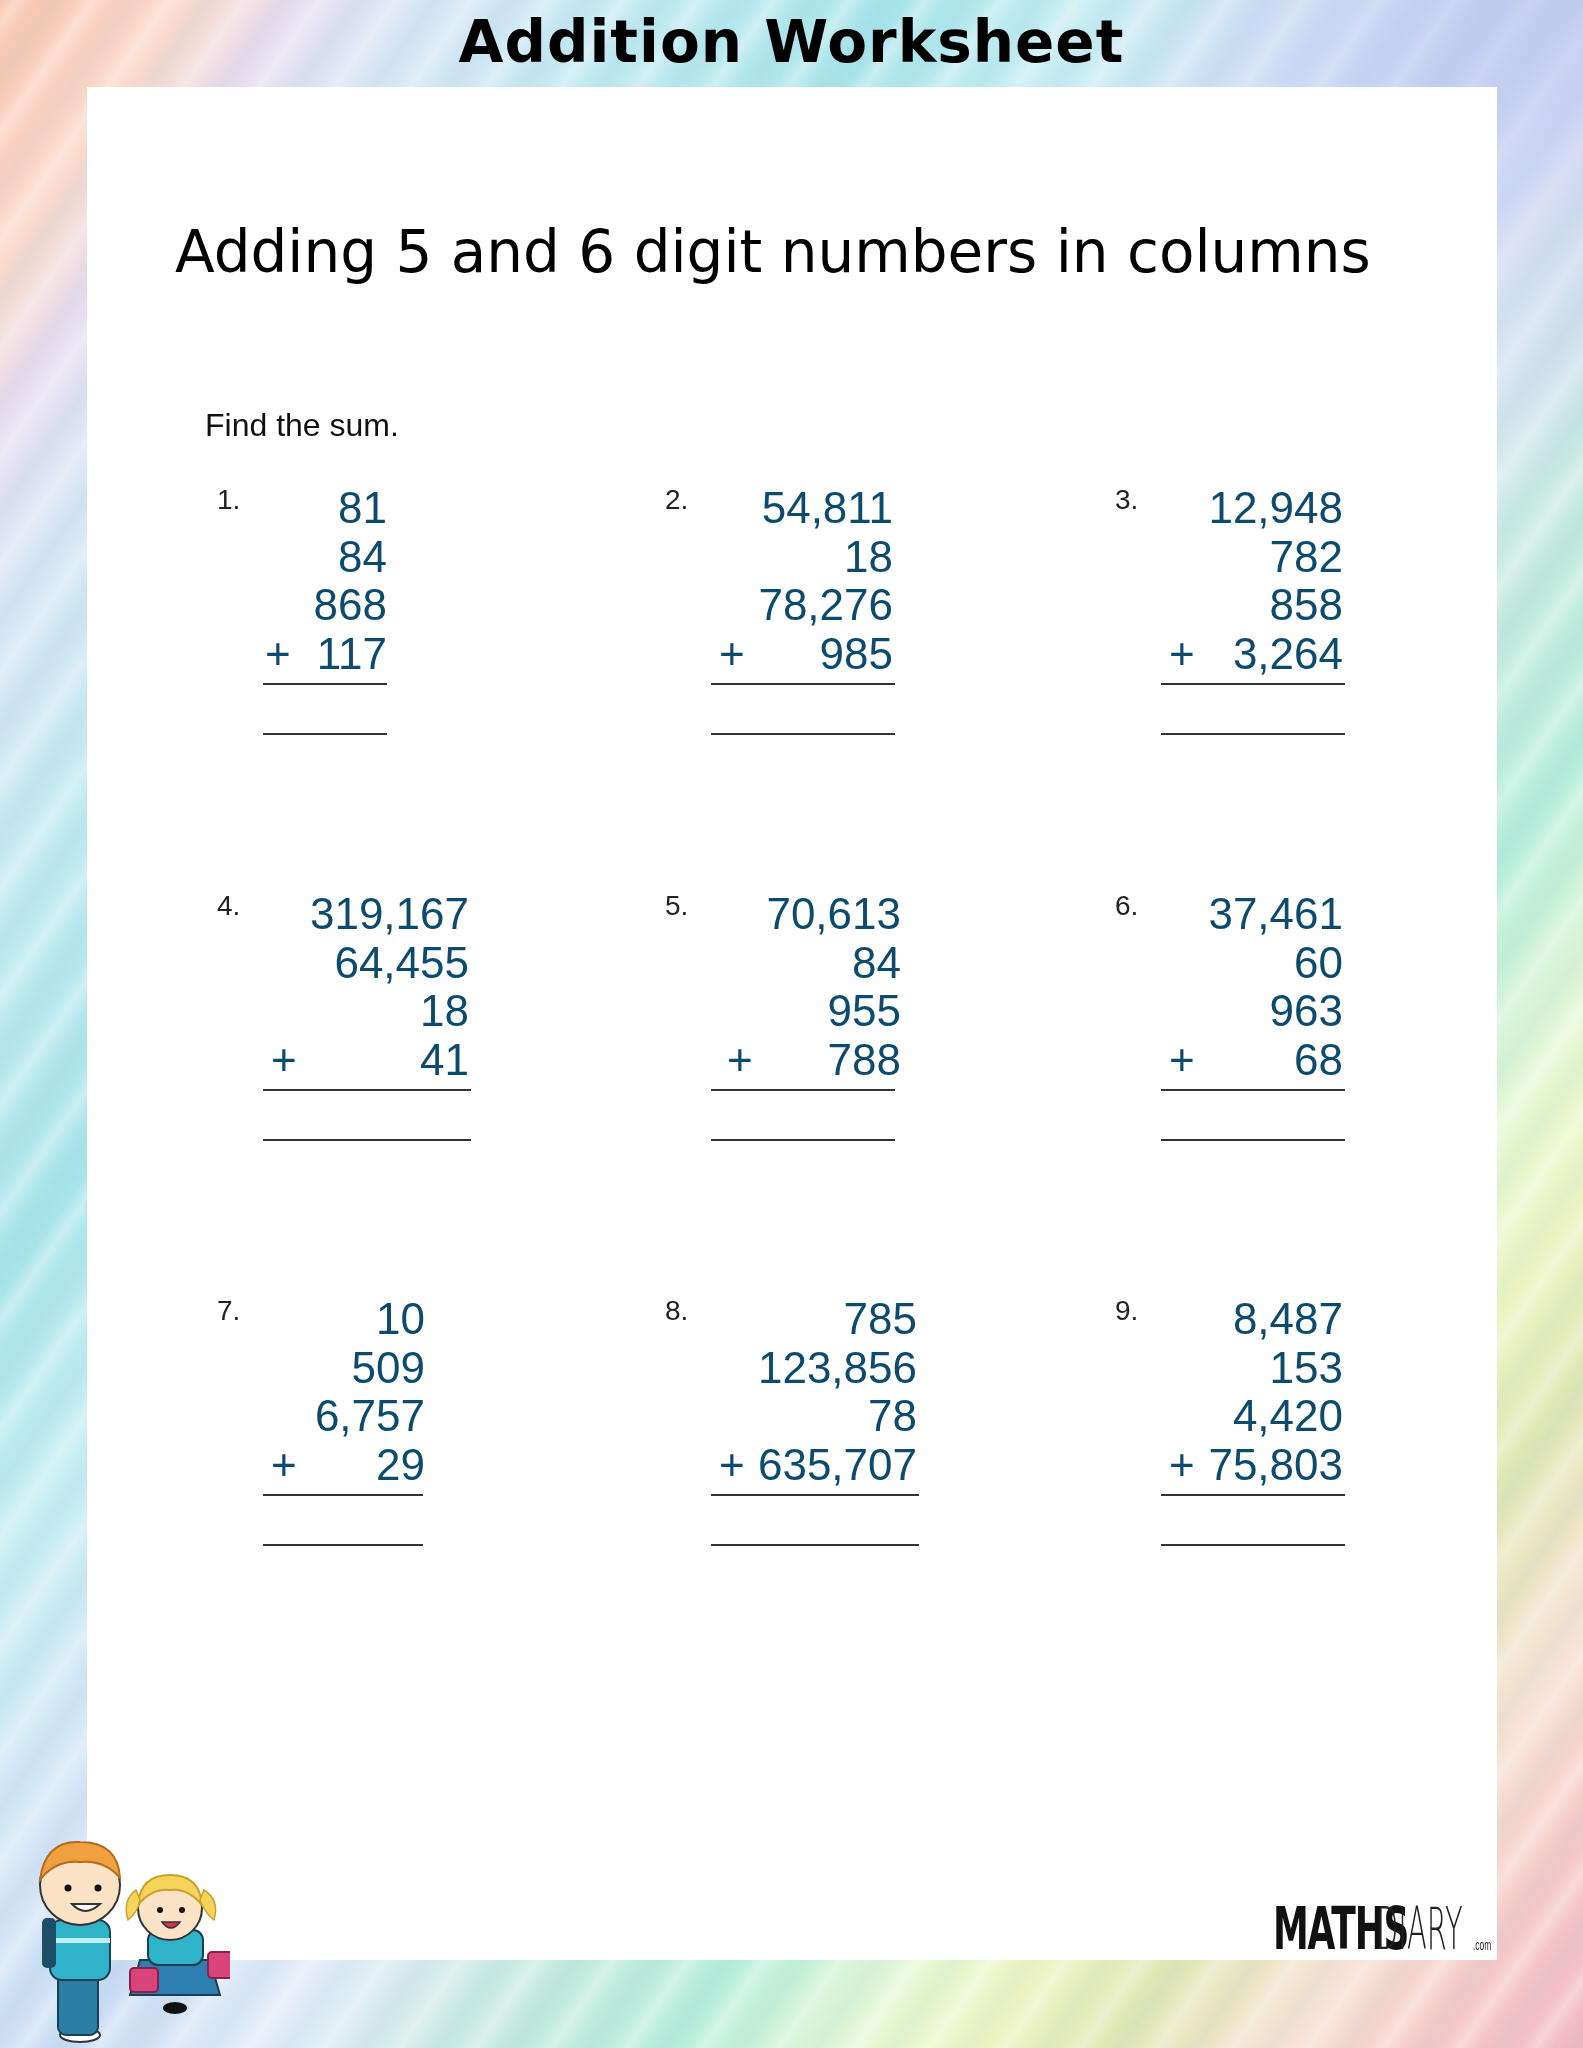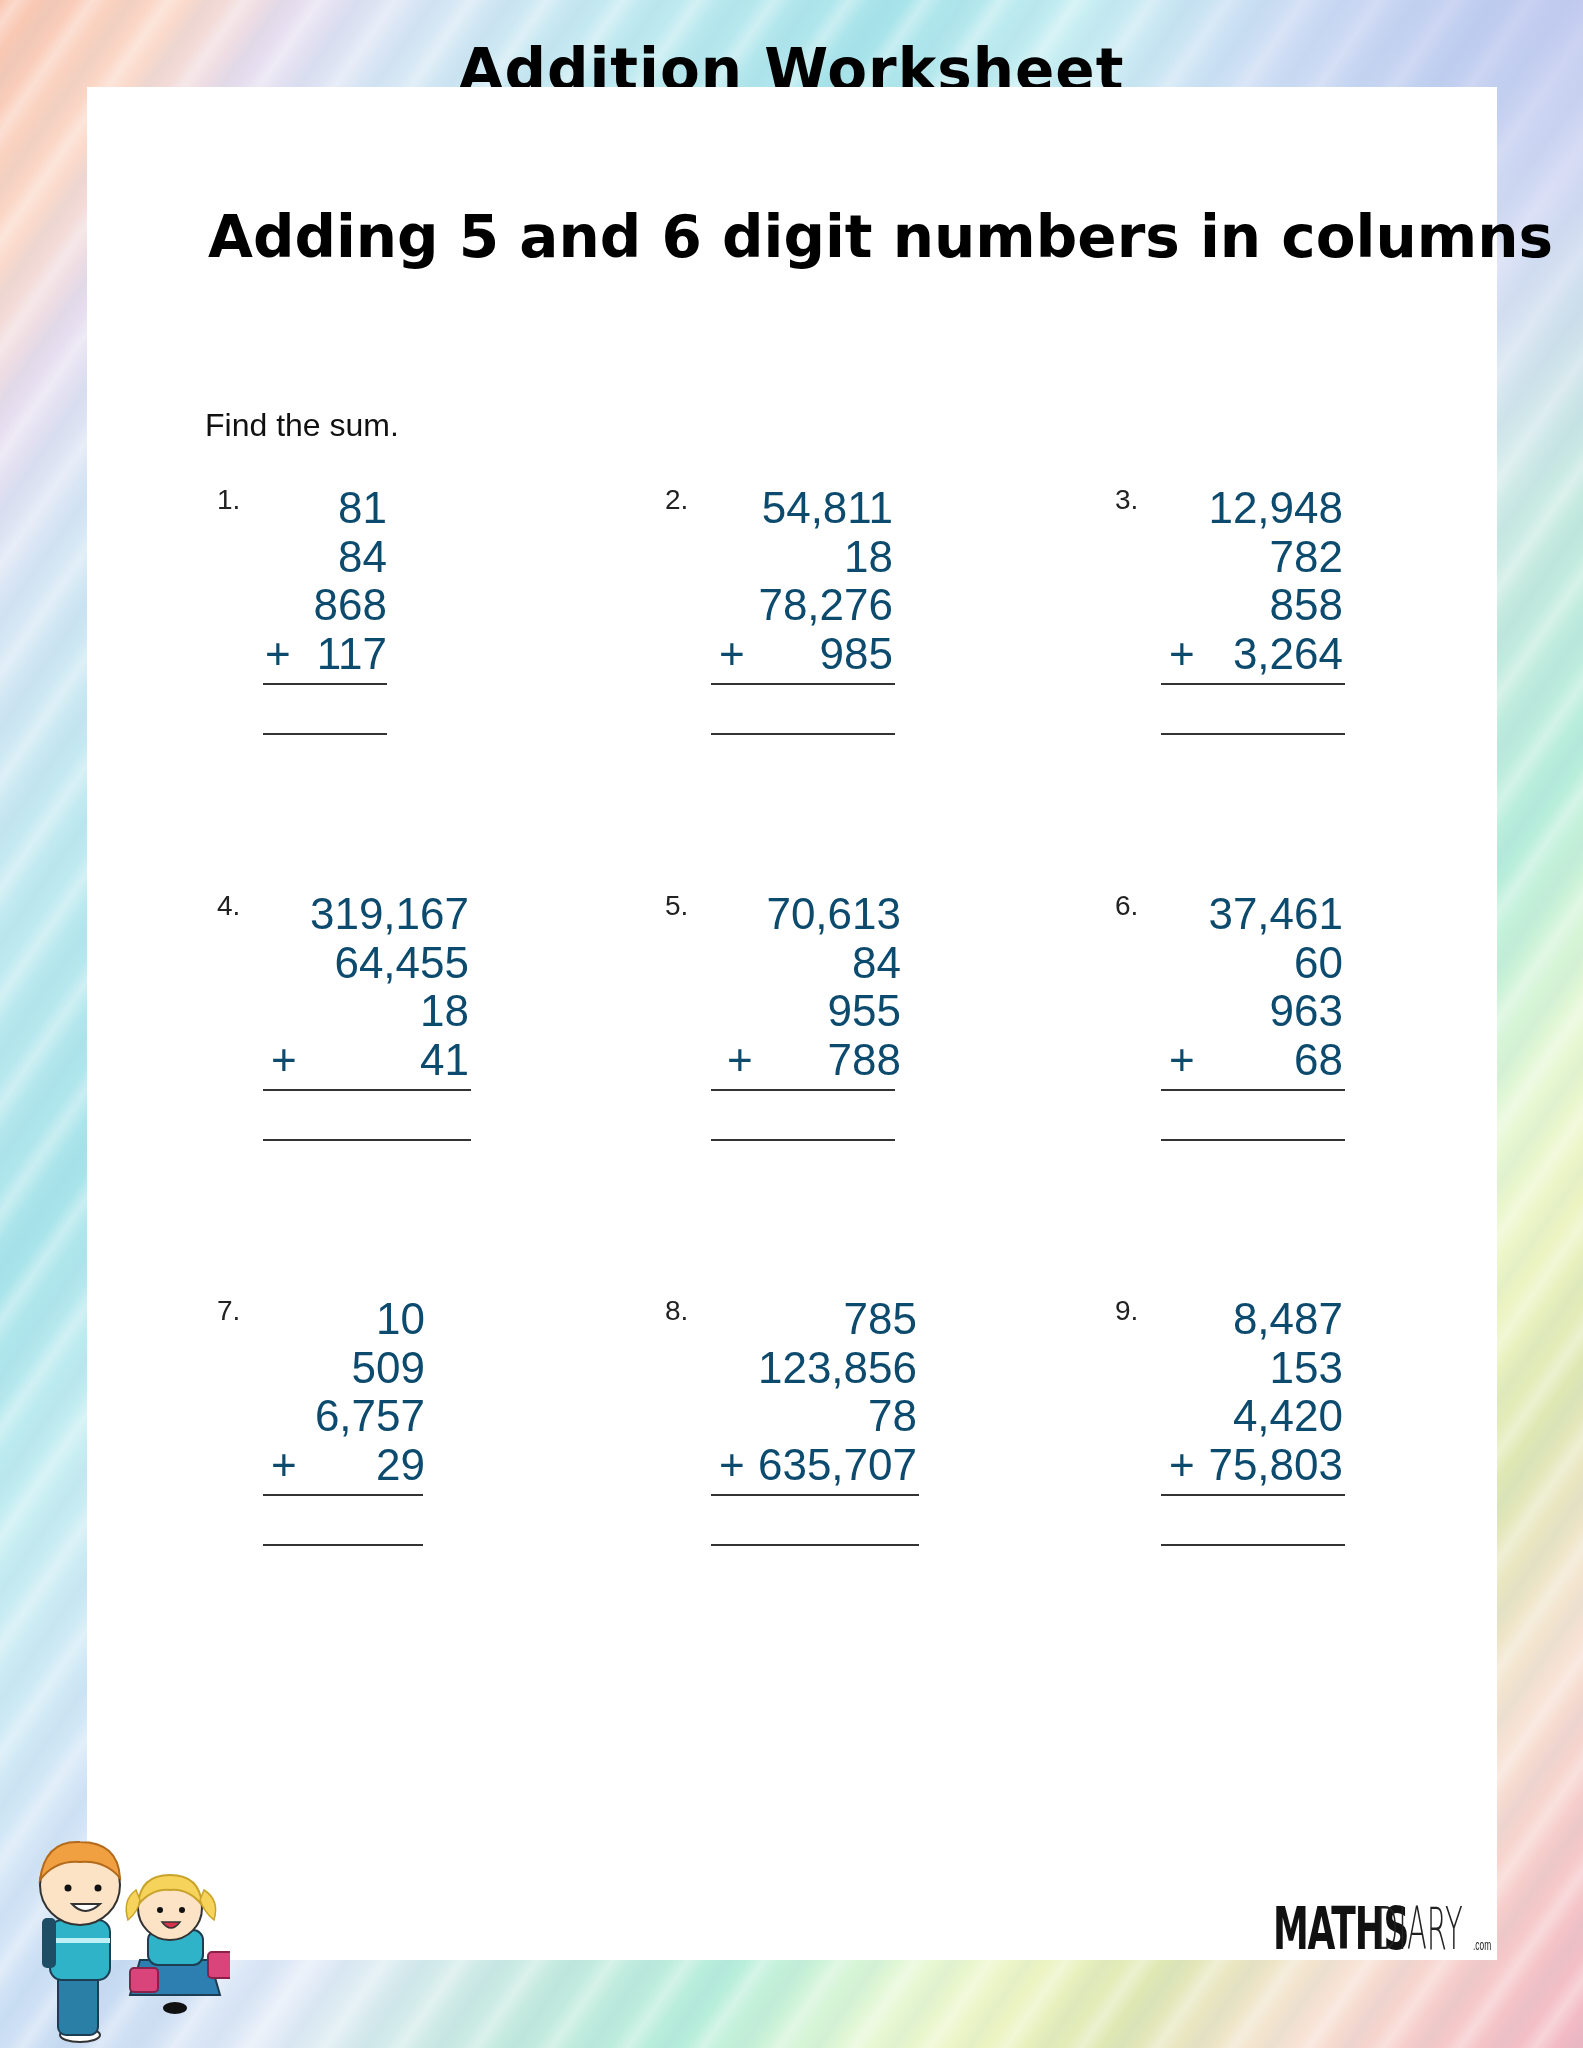"Addition Worksheet" .header-title { margin-top: 28px -> none }
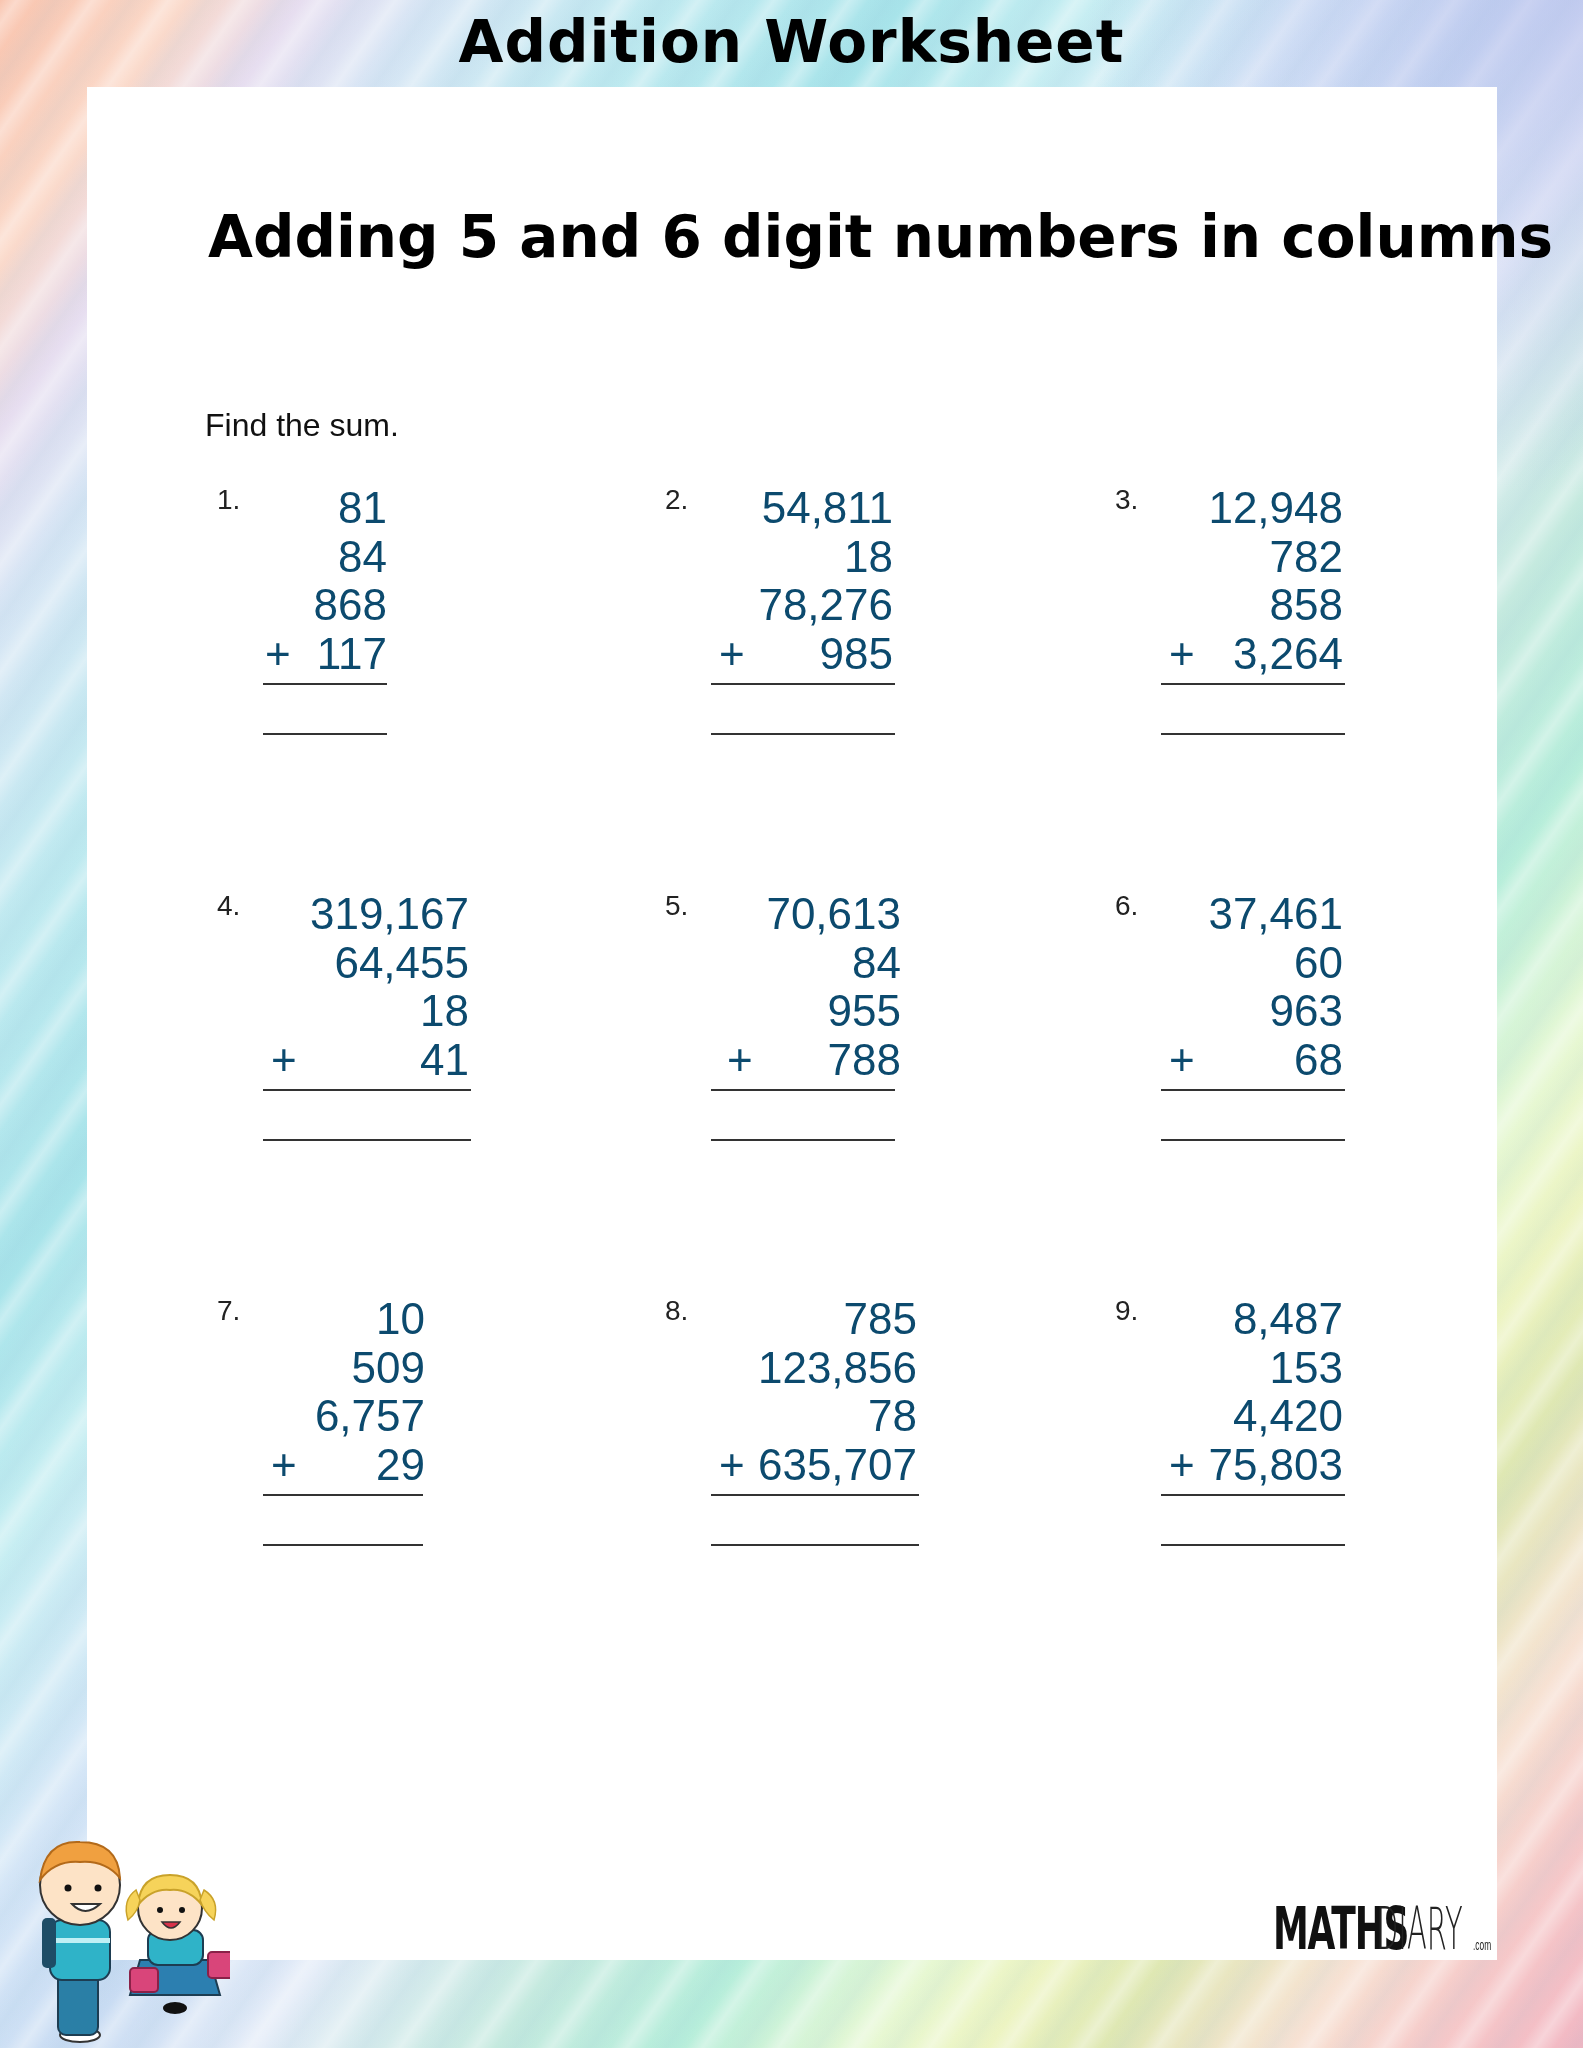"Adding 5 and 6 digit" .subtitle { font-weight: bold -> normal; margin-left: 33px -> none; top: 116px -> 131px }
